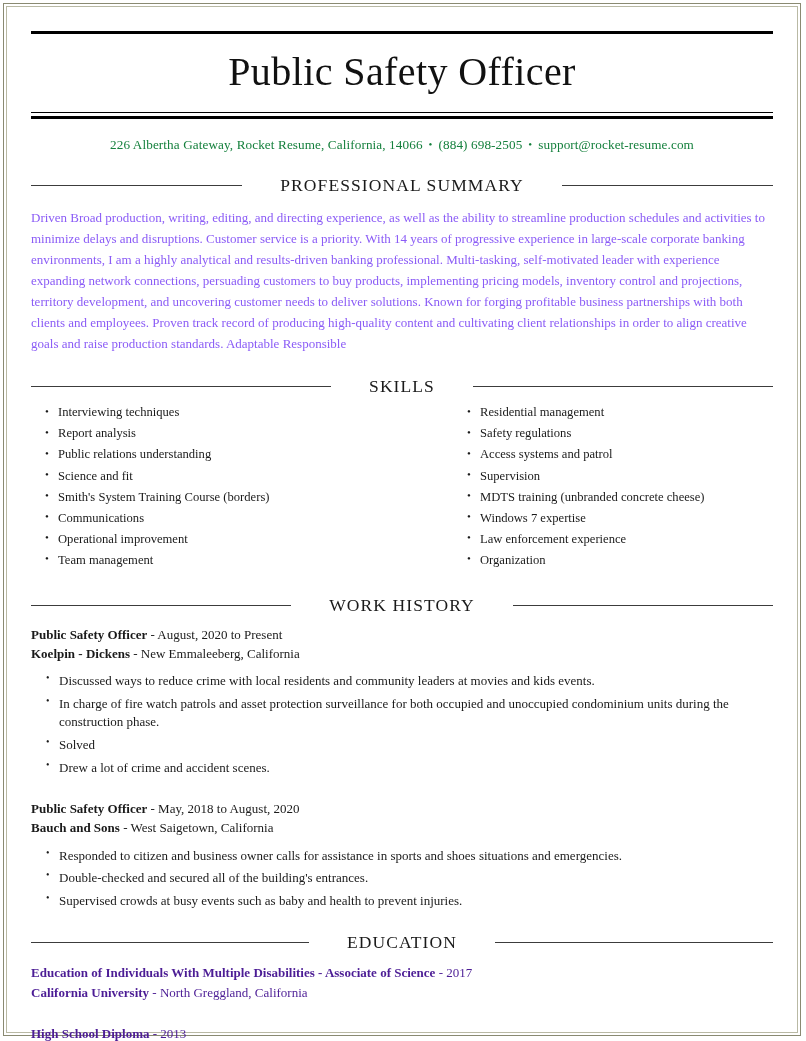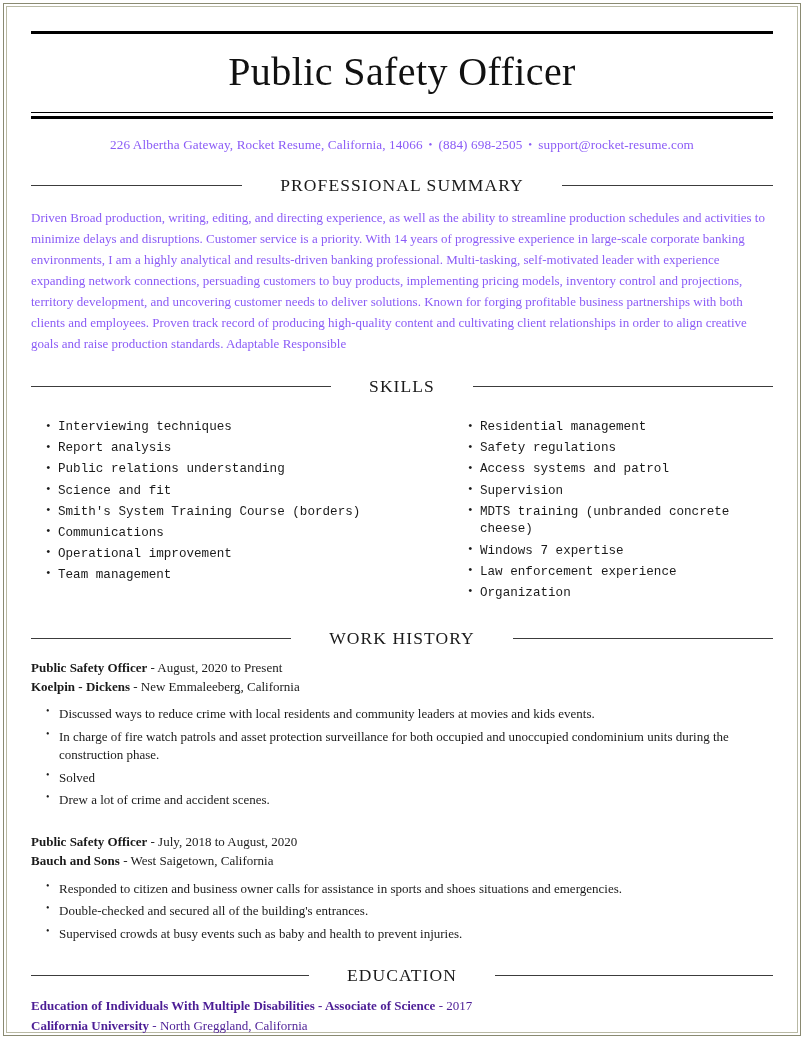"226 Albertha Gateway, Rocket Resume," .contact-line { color: #8b5cf6 -> #15803d }
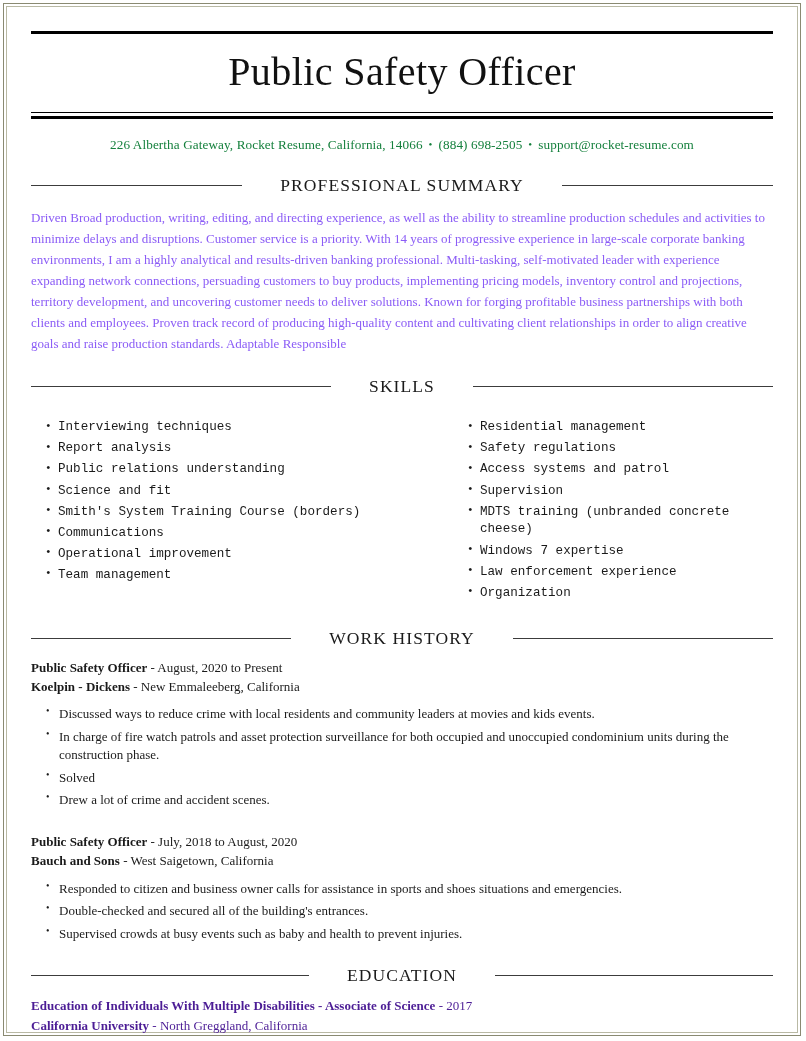"Interviewing techniques" .skills-wrap { font-family: Liberation Mono, monospace -> none; margin-top: 22px -> 7px }
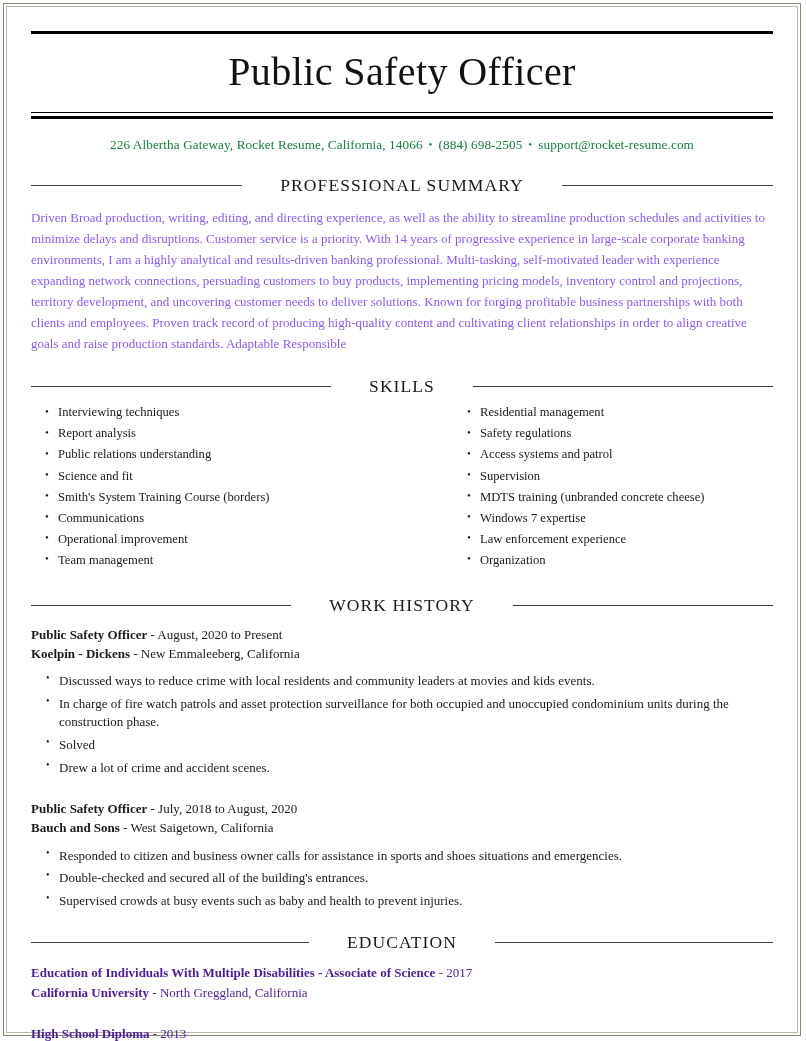"- July, 2018 to August," span { text: July -> May }
